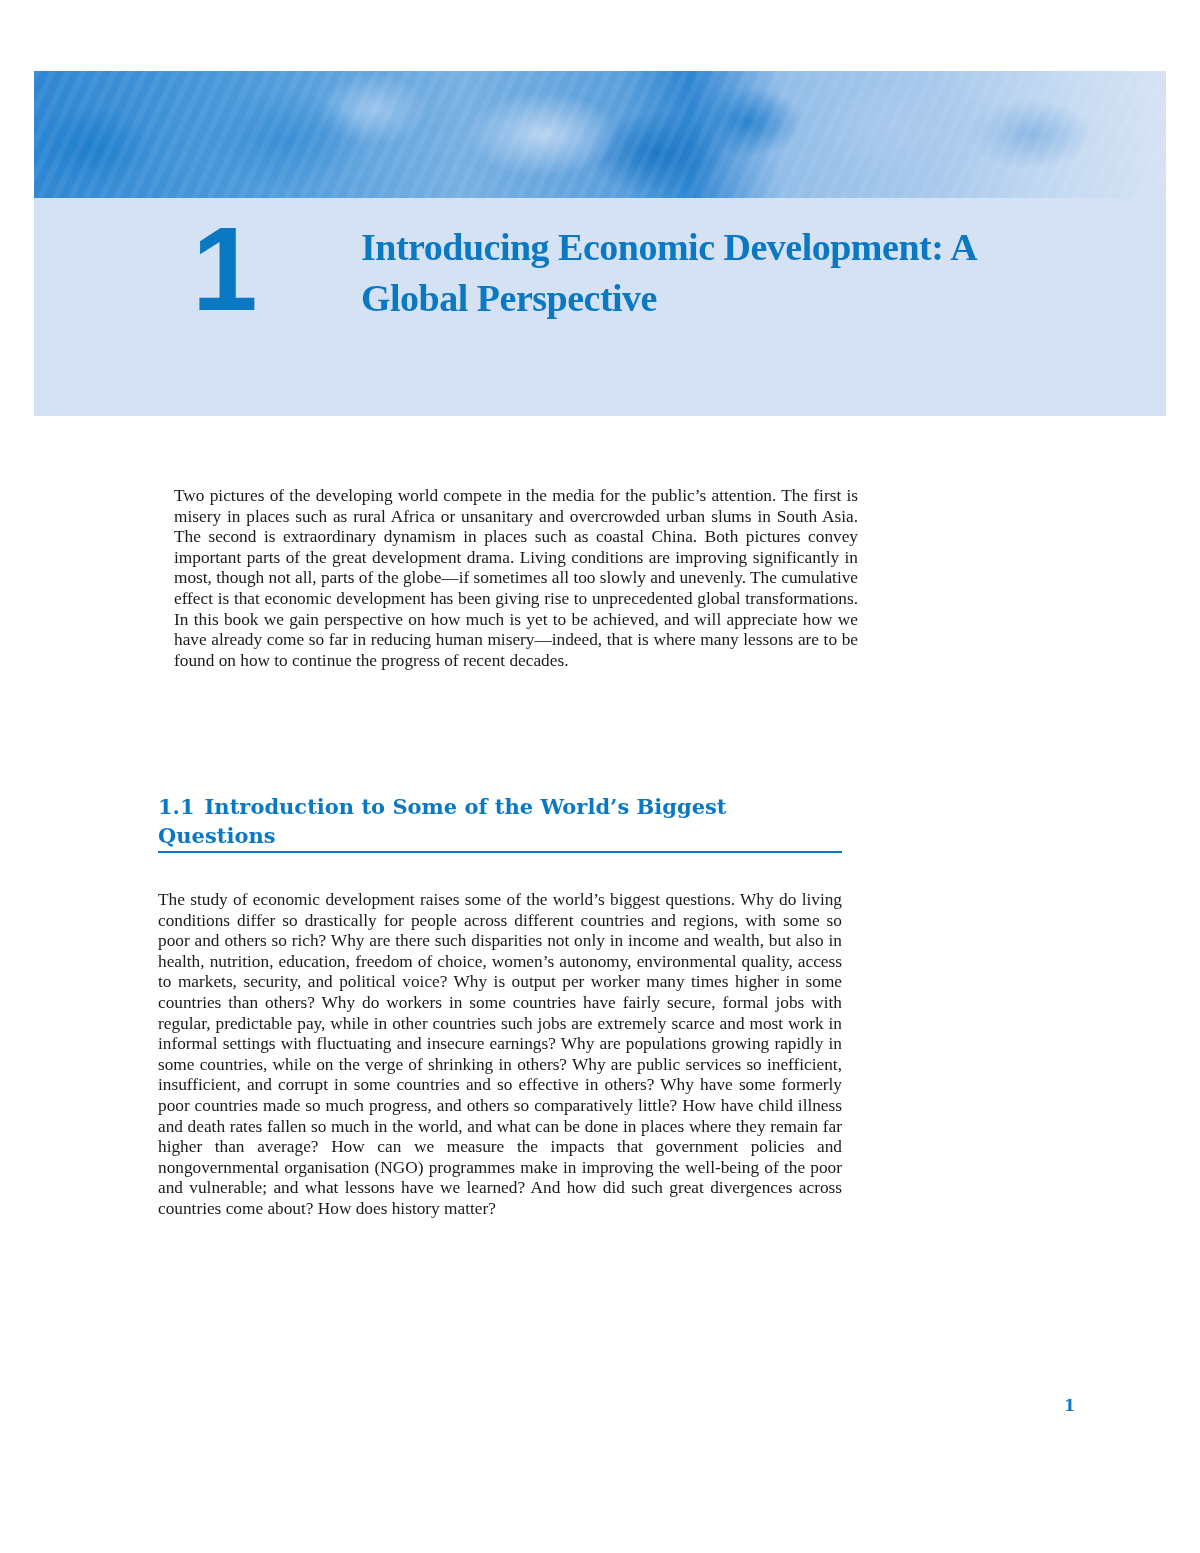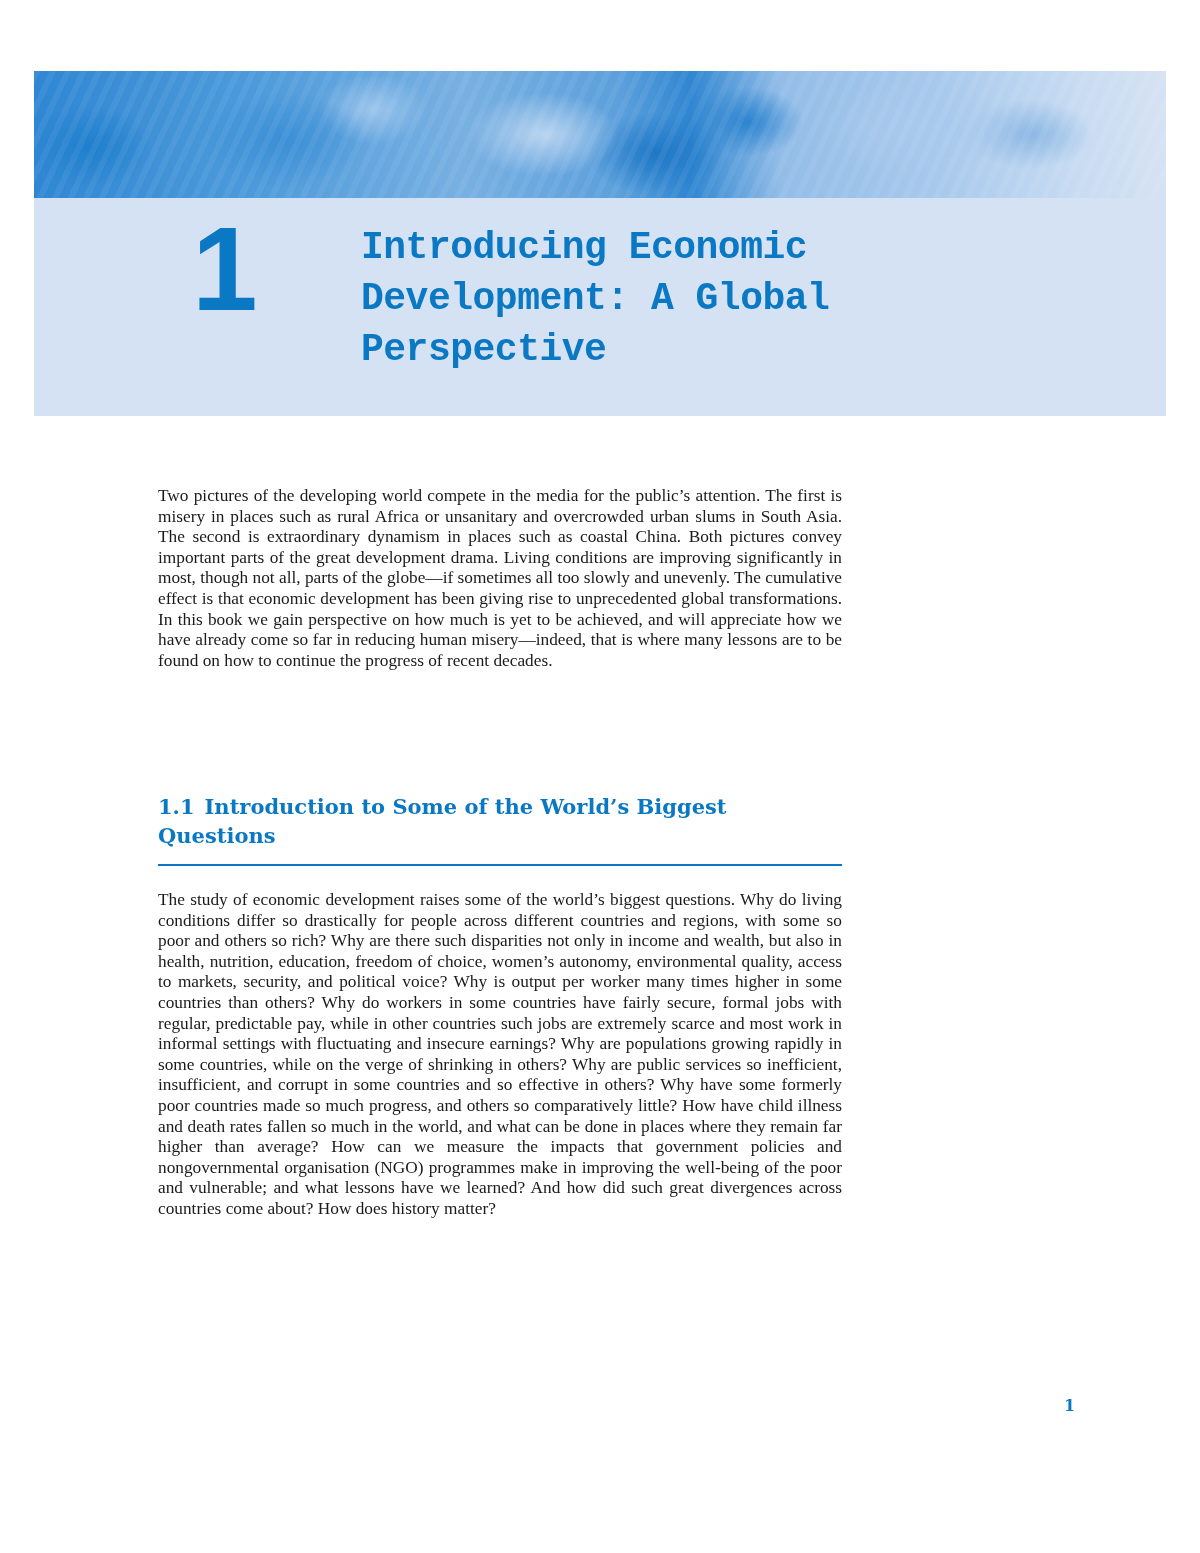"Introducing Economic Development: A" .chapter-title { font-family: Liberation Mono, monospace -> Liberation Serif, serif }
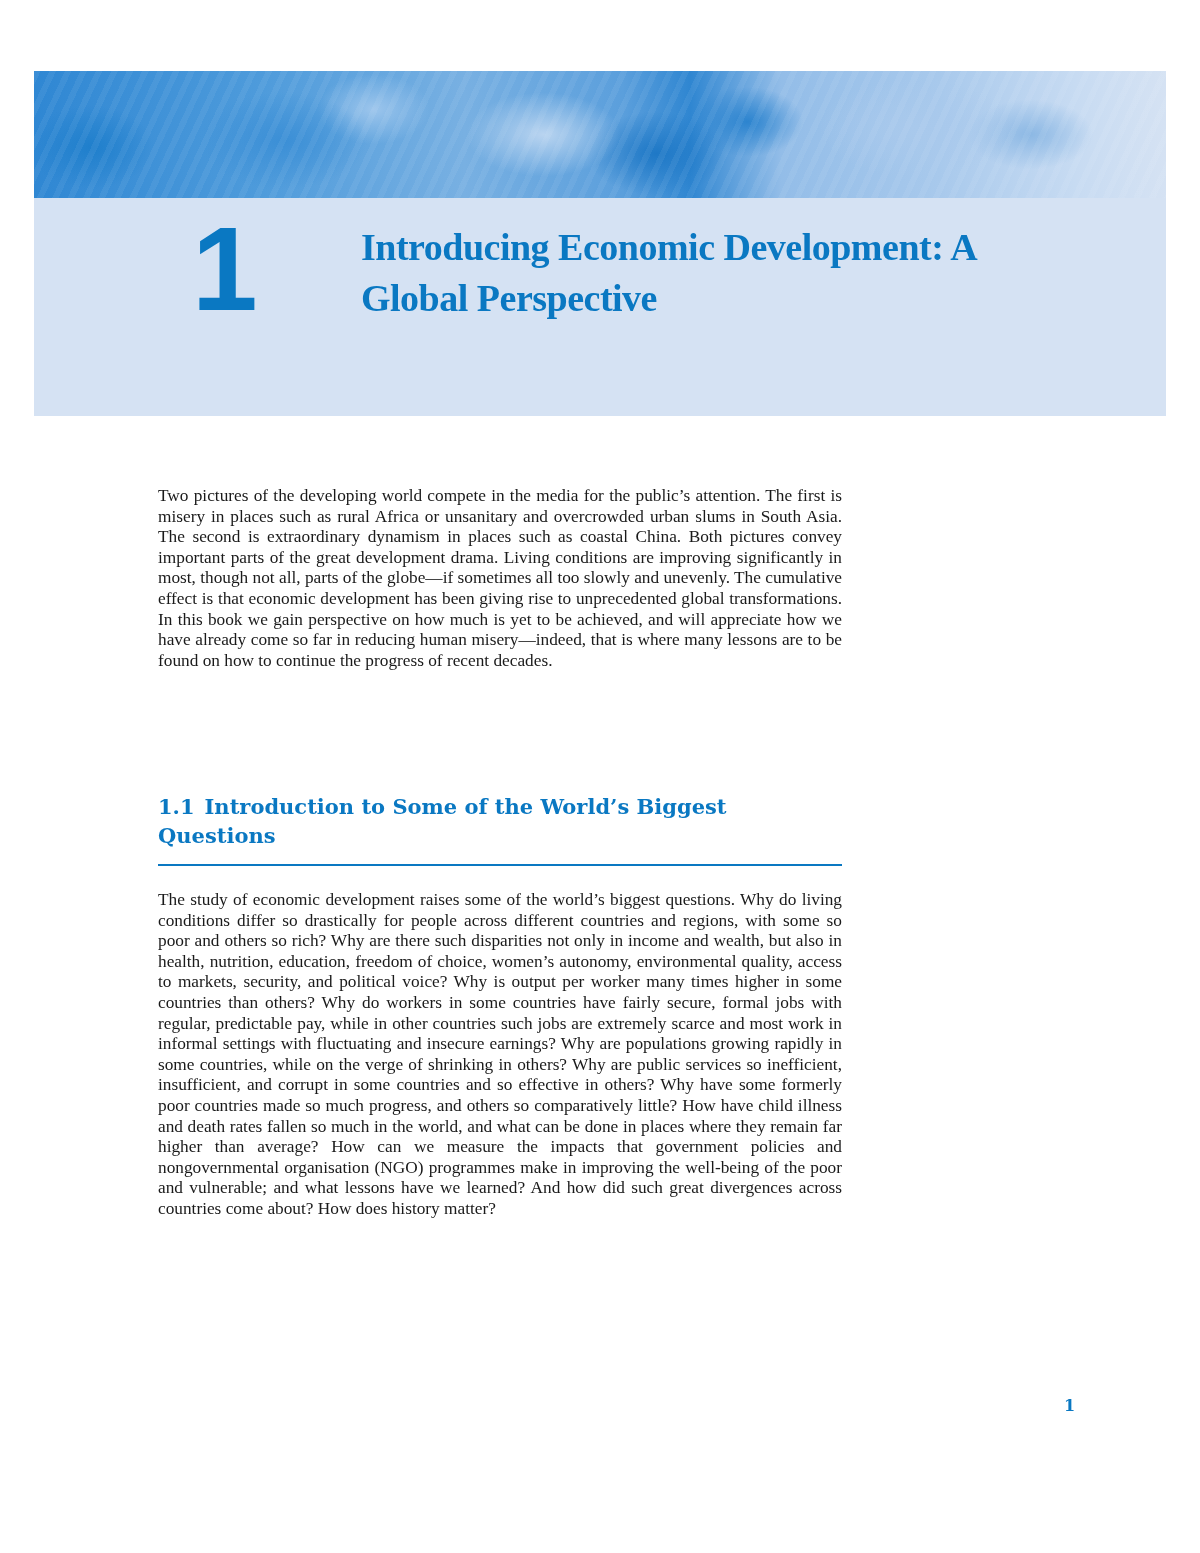"Two pictures of the developing" .intro { margin-left: none -> 16px }
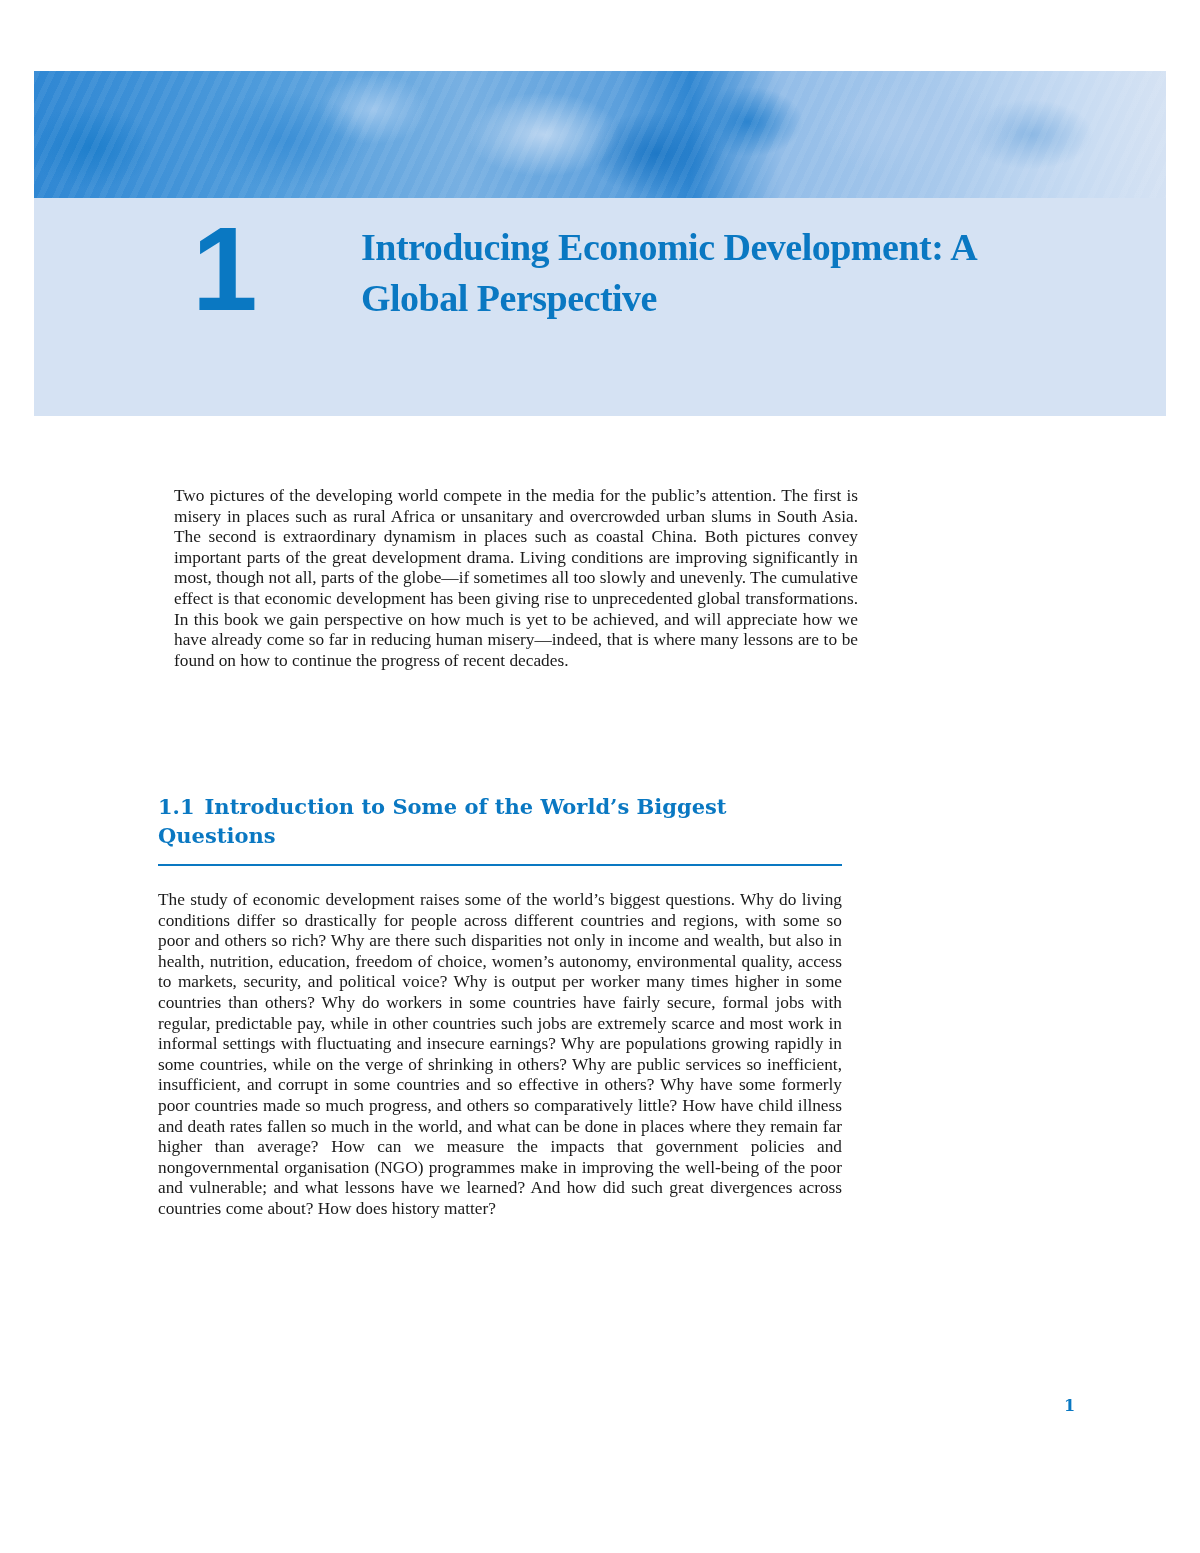"1.1 Introduction to Some of" .section-heading-wrap { padding-bottom: 14px -> 1px }
